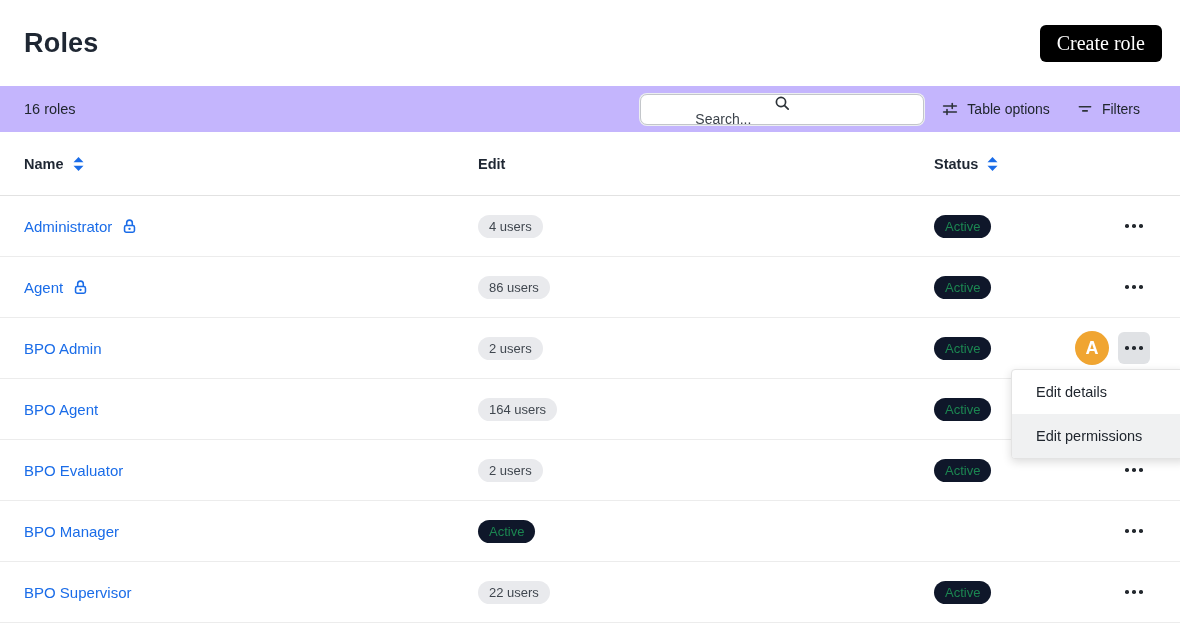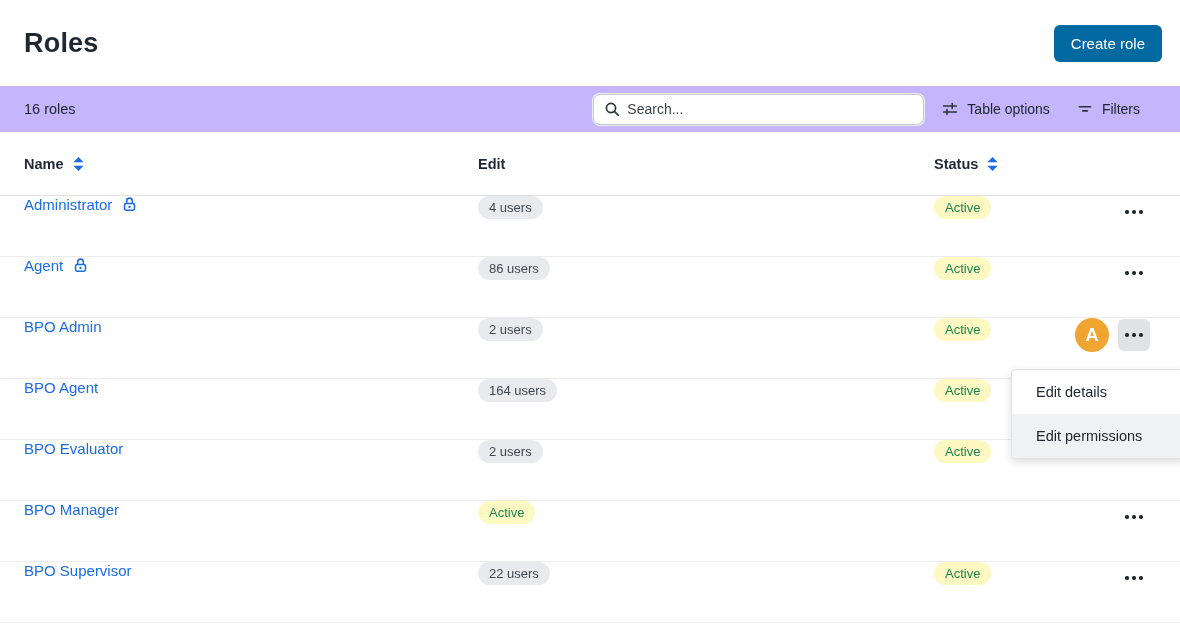"Create role" .btn-primary { background: #0369a1 -> #000000; font-family: Liberation Sans, sans-serif -> Liberation Serif, serif; font-size: 15px -> 20px }
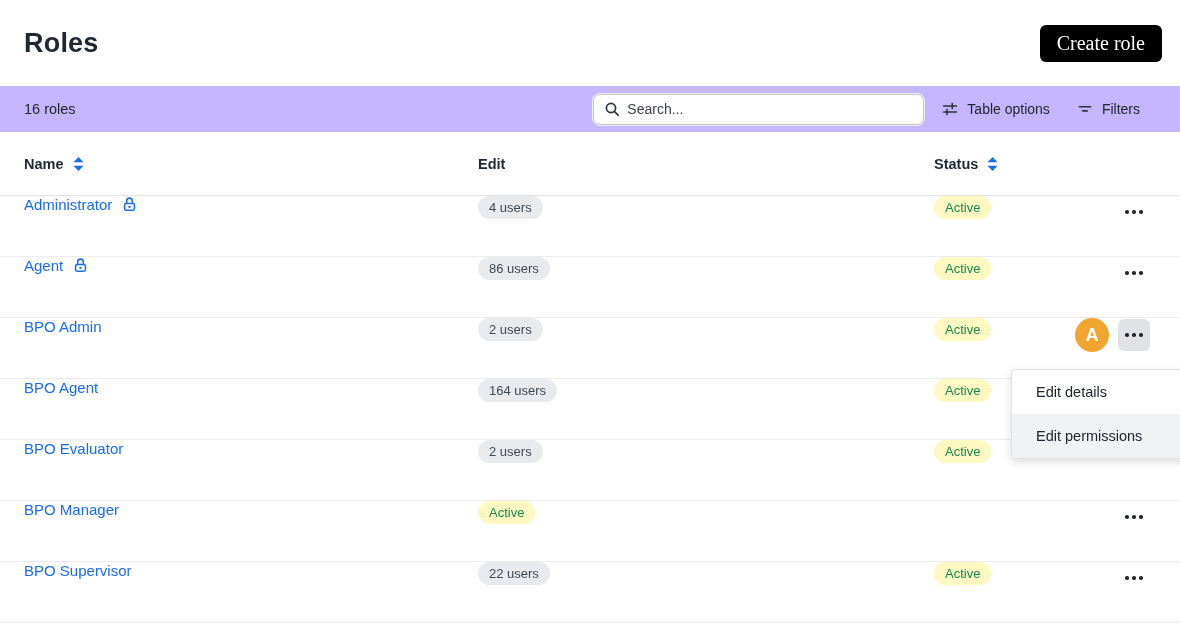"Search..." .search-box { flex-direction: none -> column; width: 331px -> 284px }
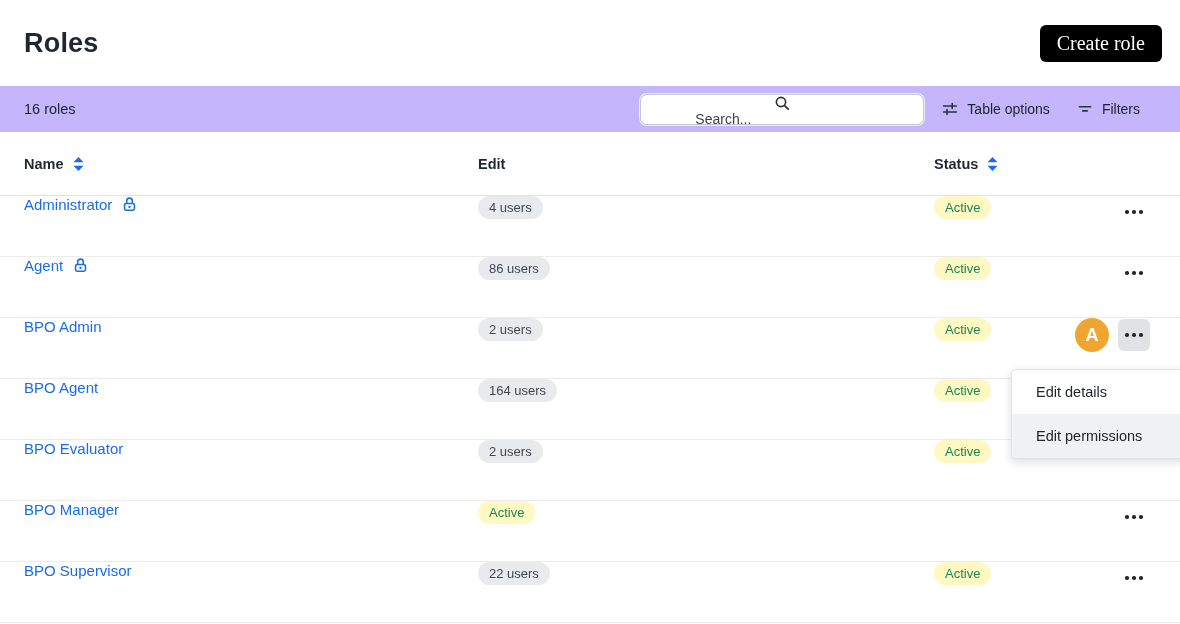"Administrator" .row { align-items: flex-start -> center }
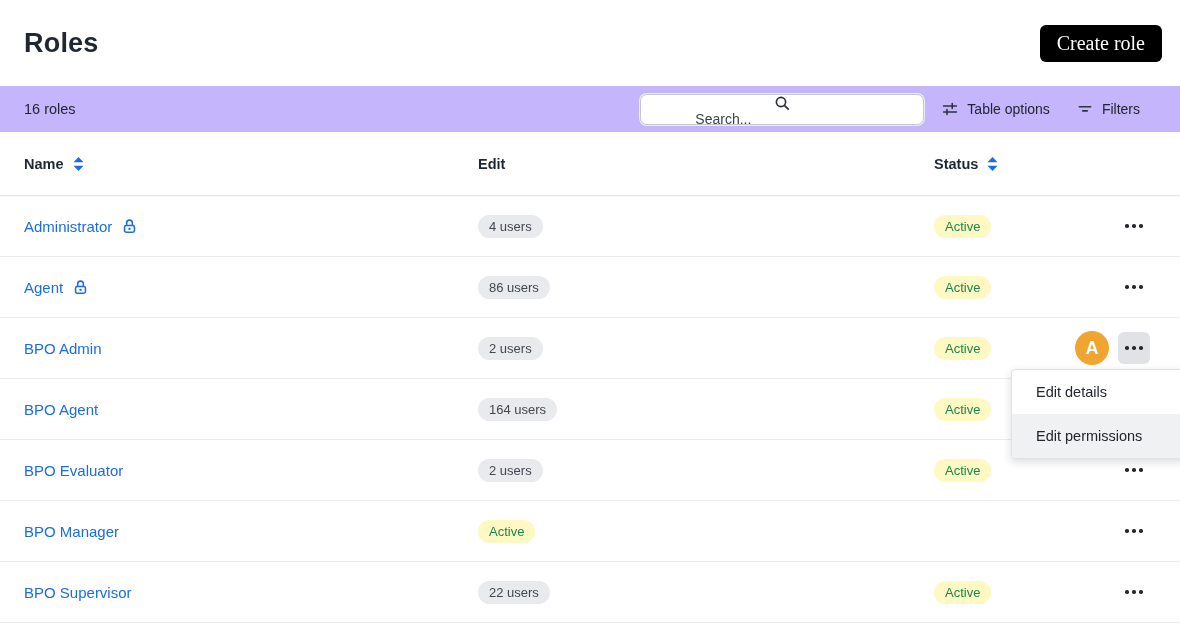"Active" .pill-status { background: #fef9c3 -> #0f172a }
